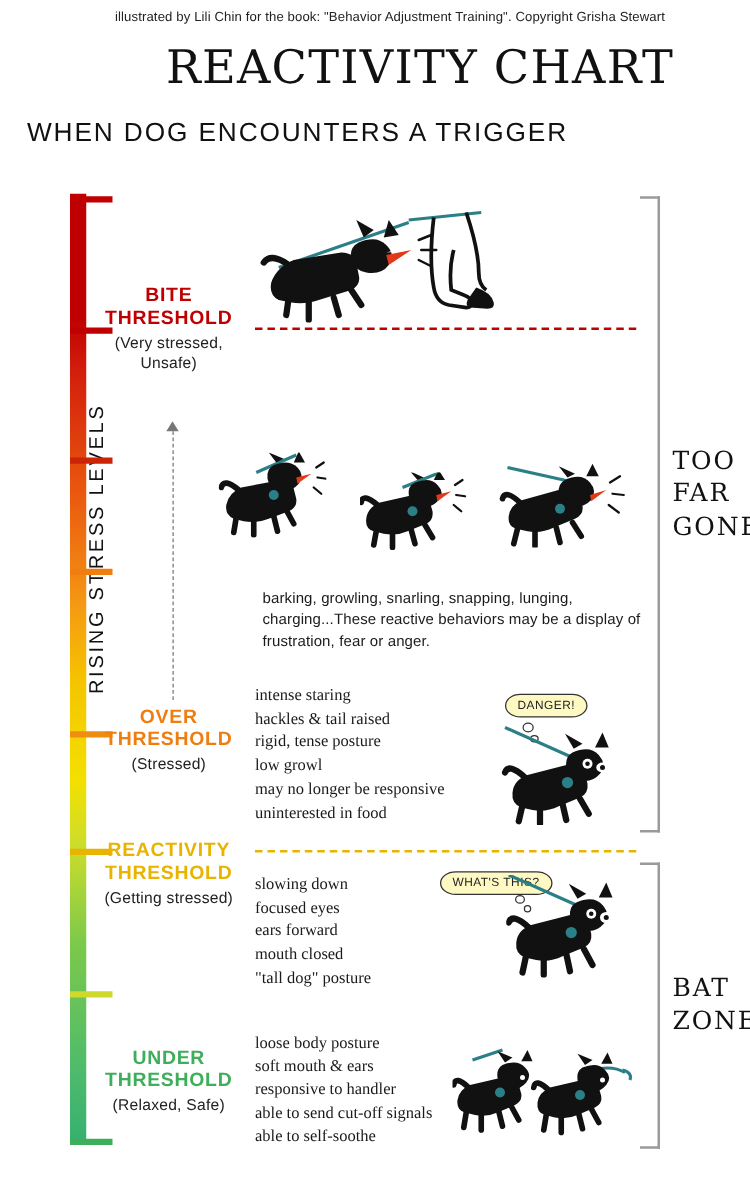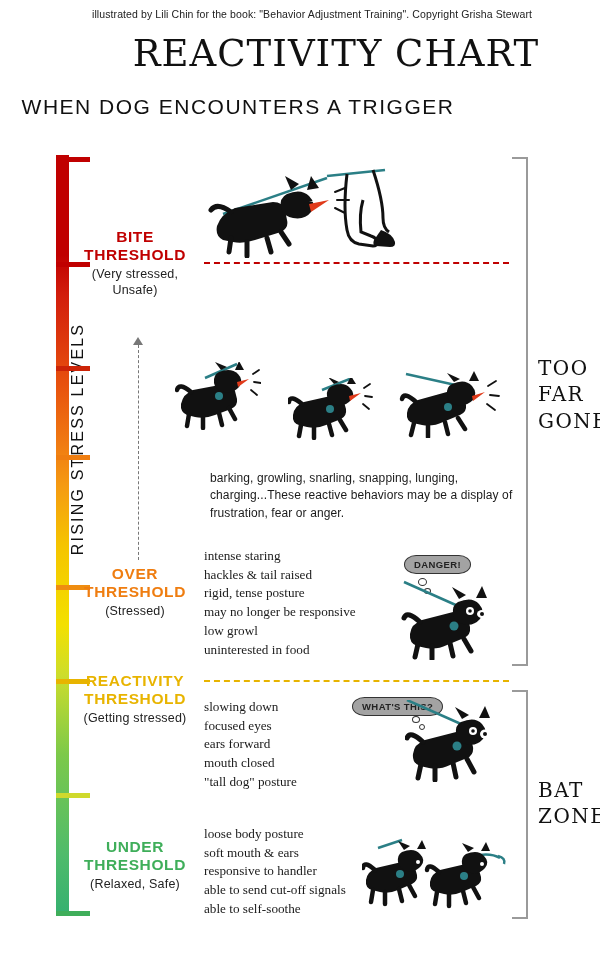"DANGER!" .bubble { background: #a3a3a3 -> #fef9c3; font-weight: bold -> none }
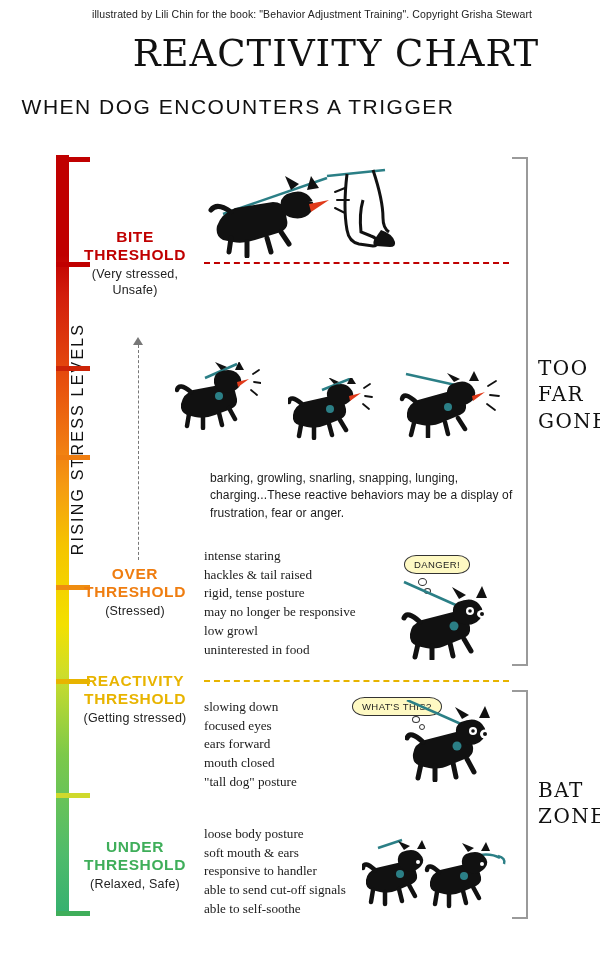"may no longer be responsive" div { order: before "low growl" -> after "low growl" }
